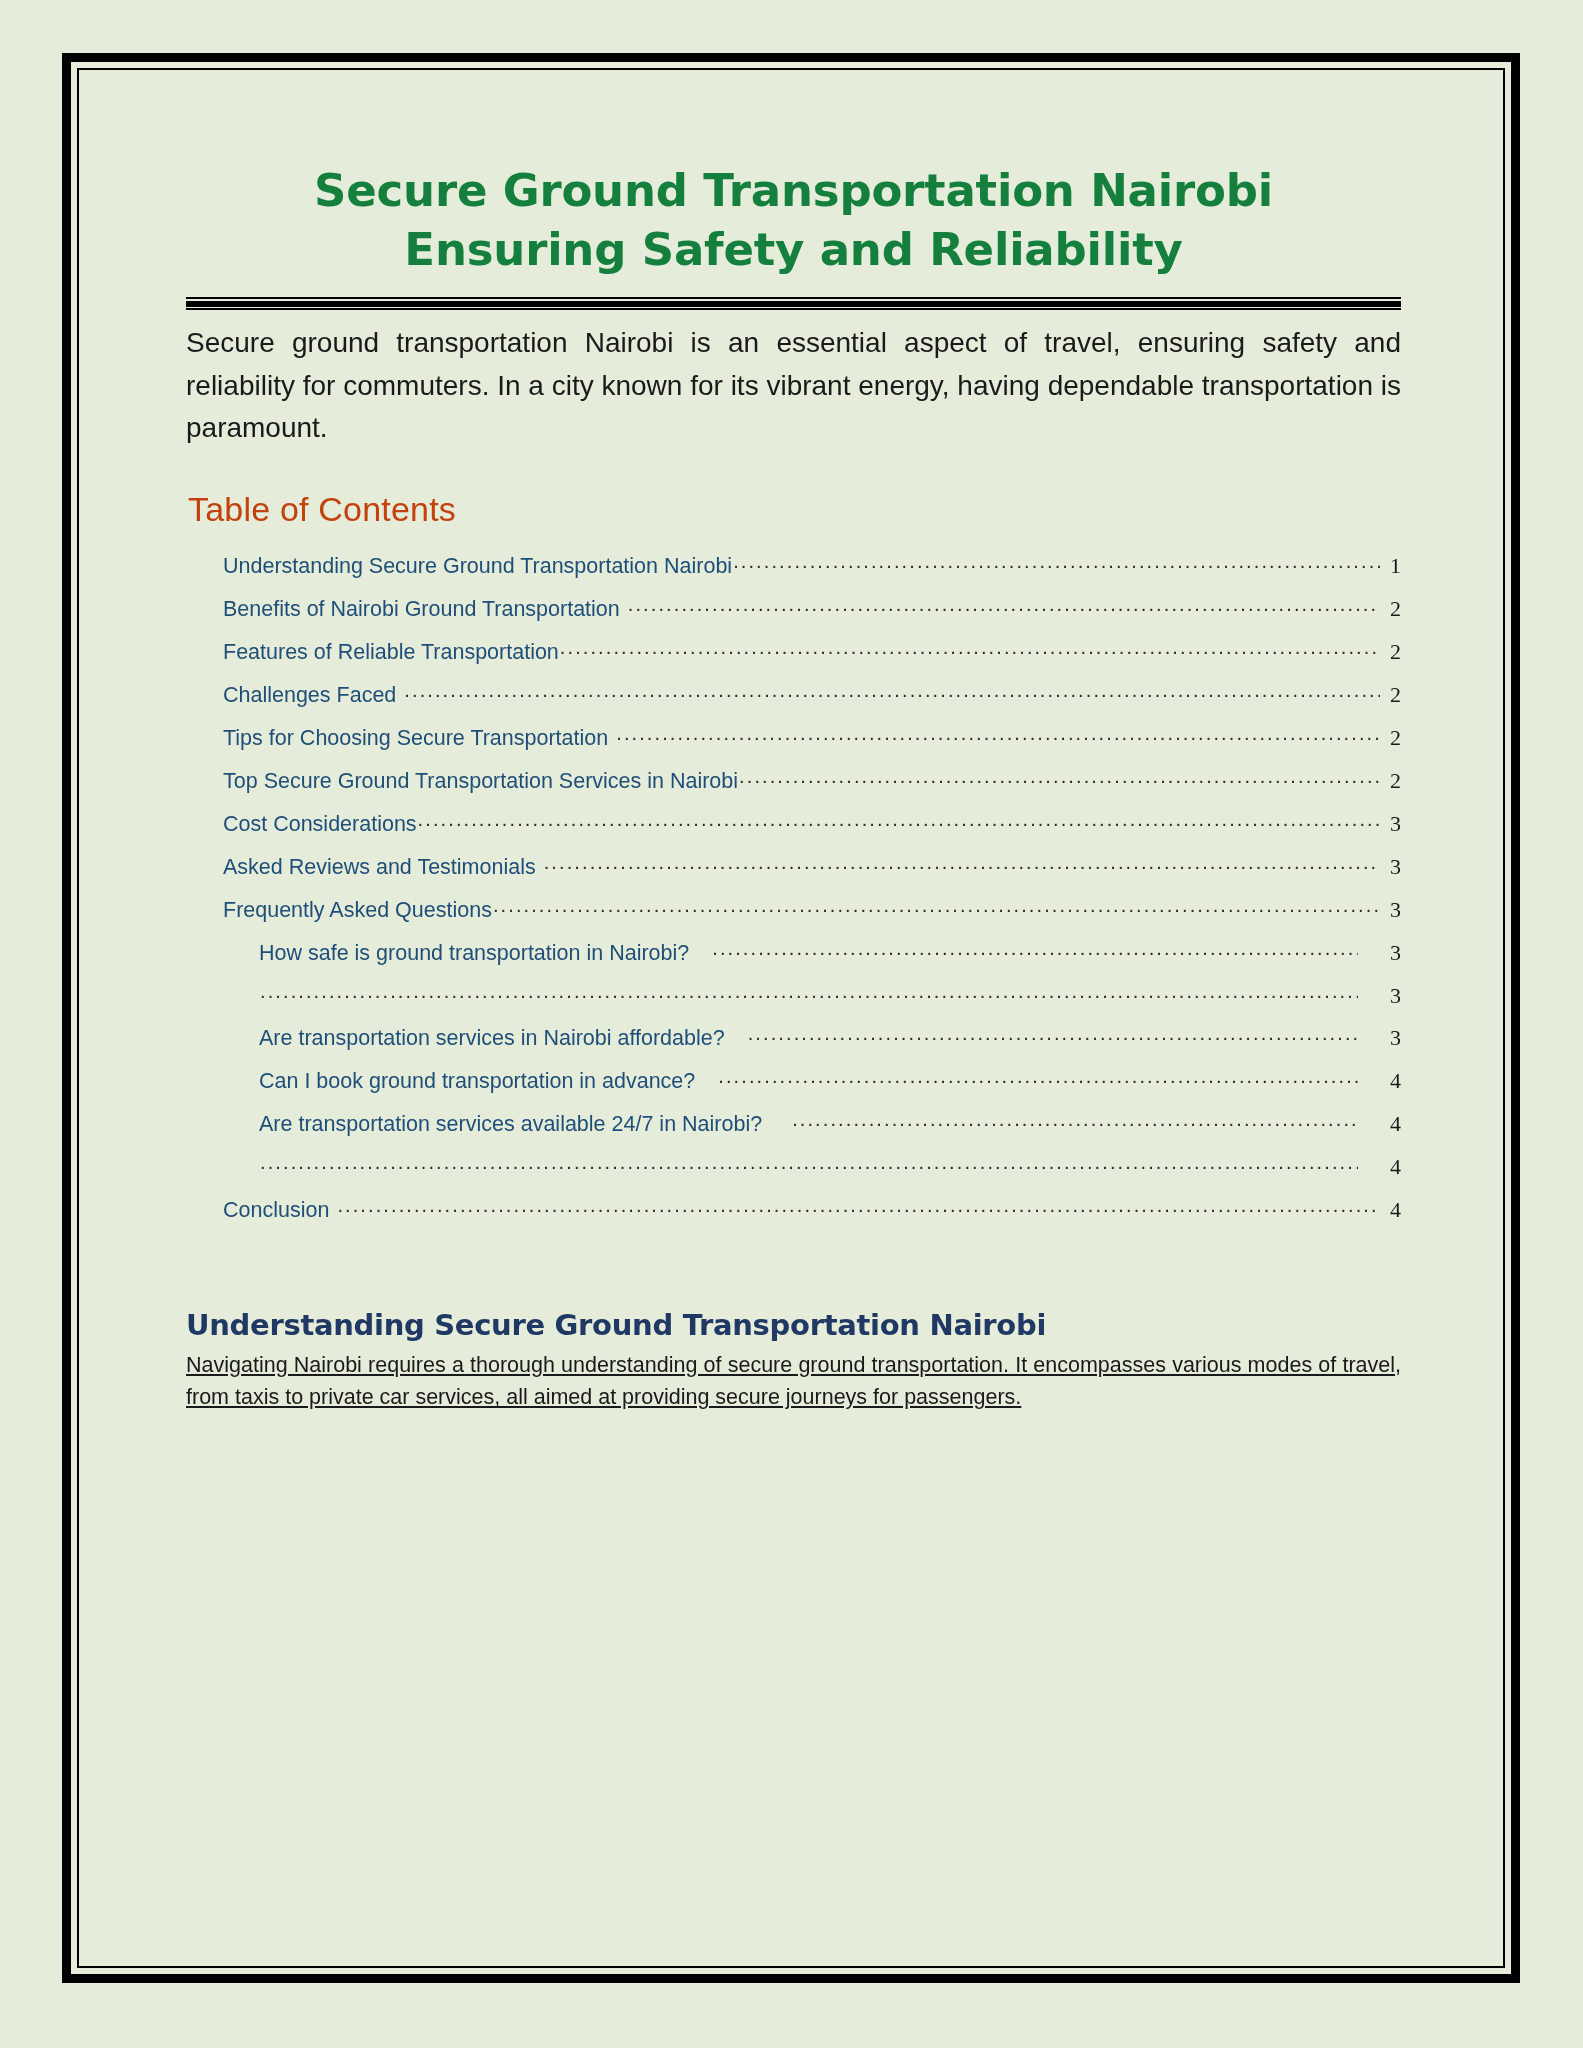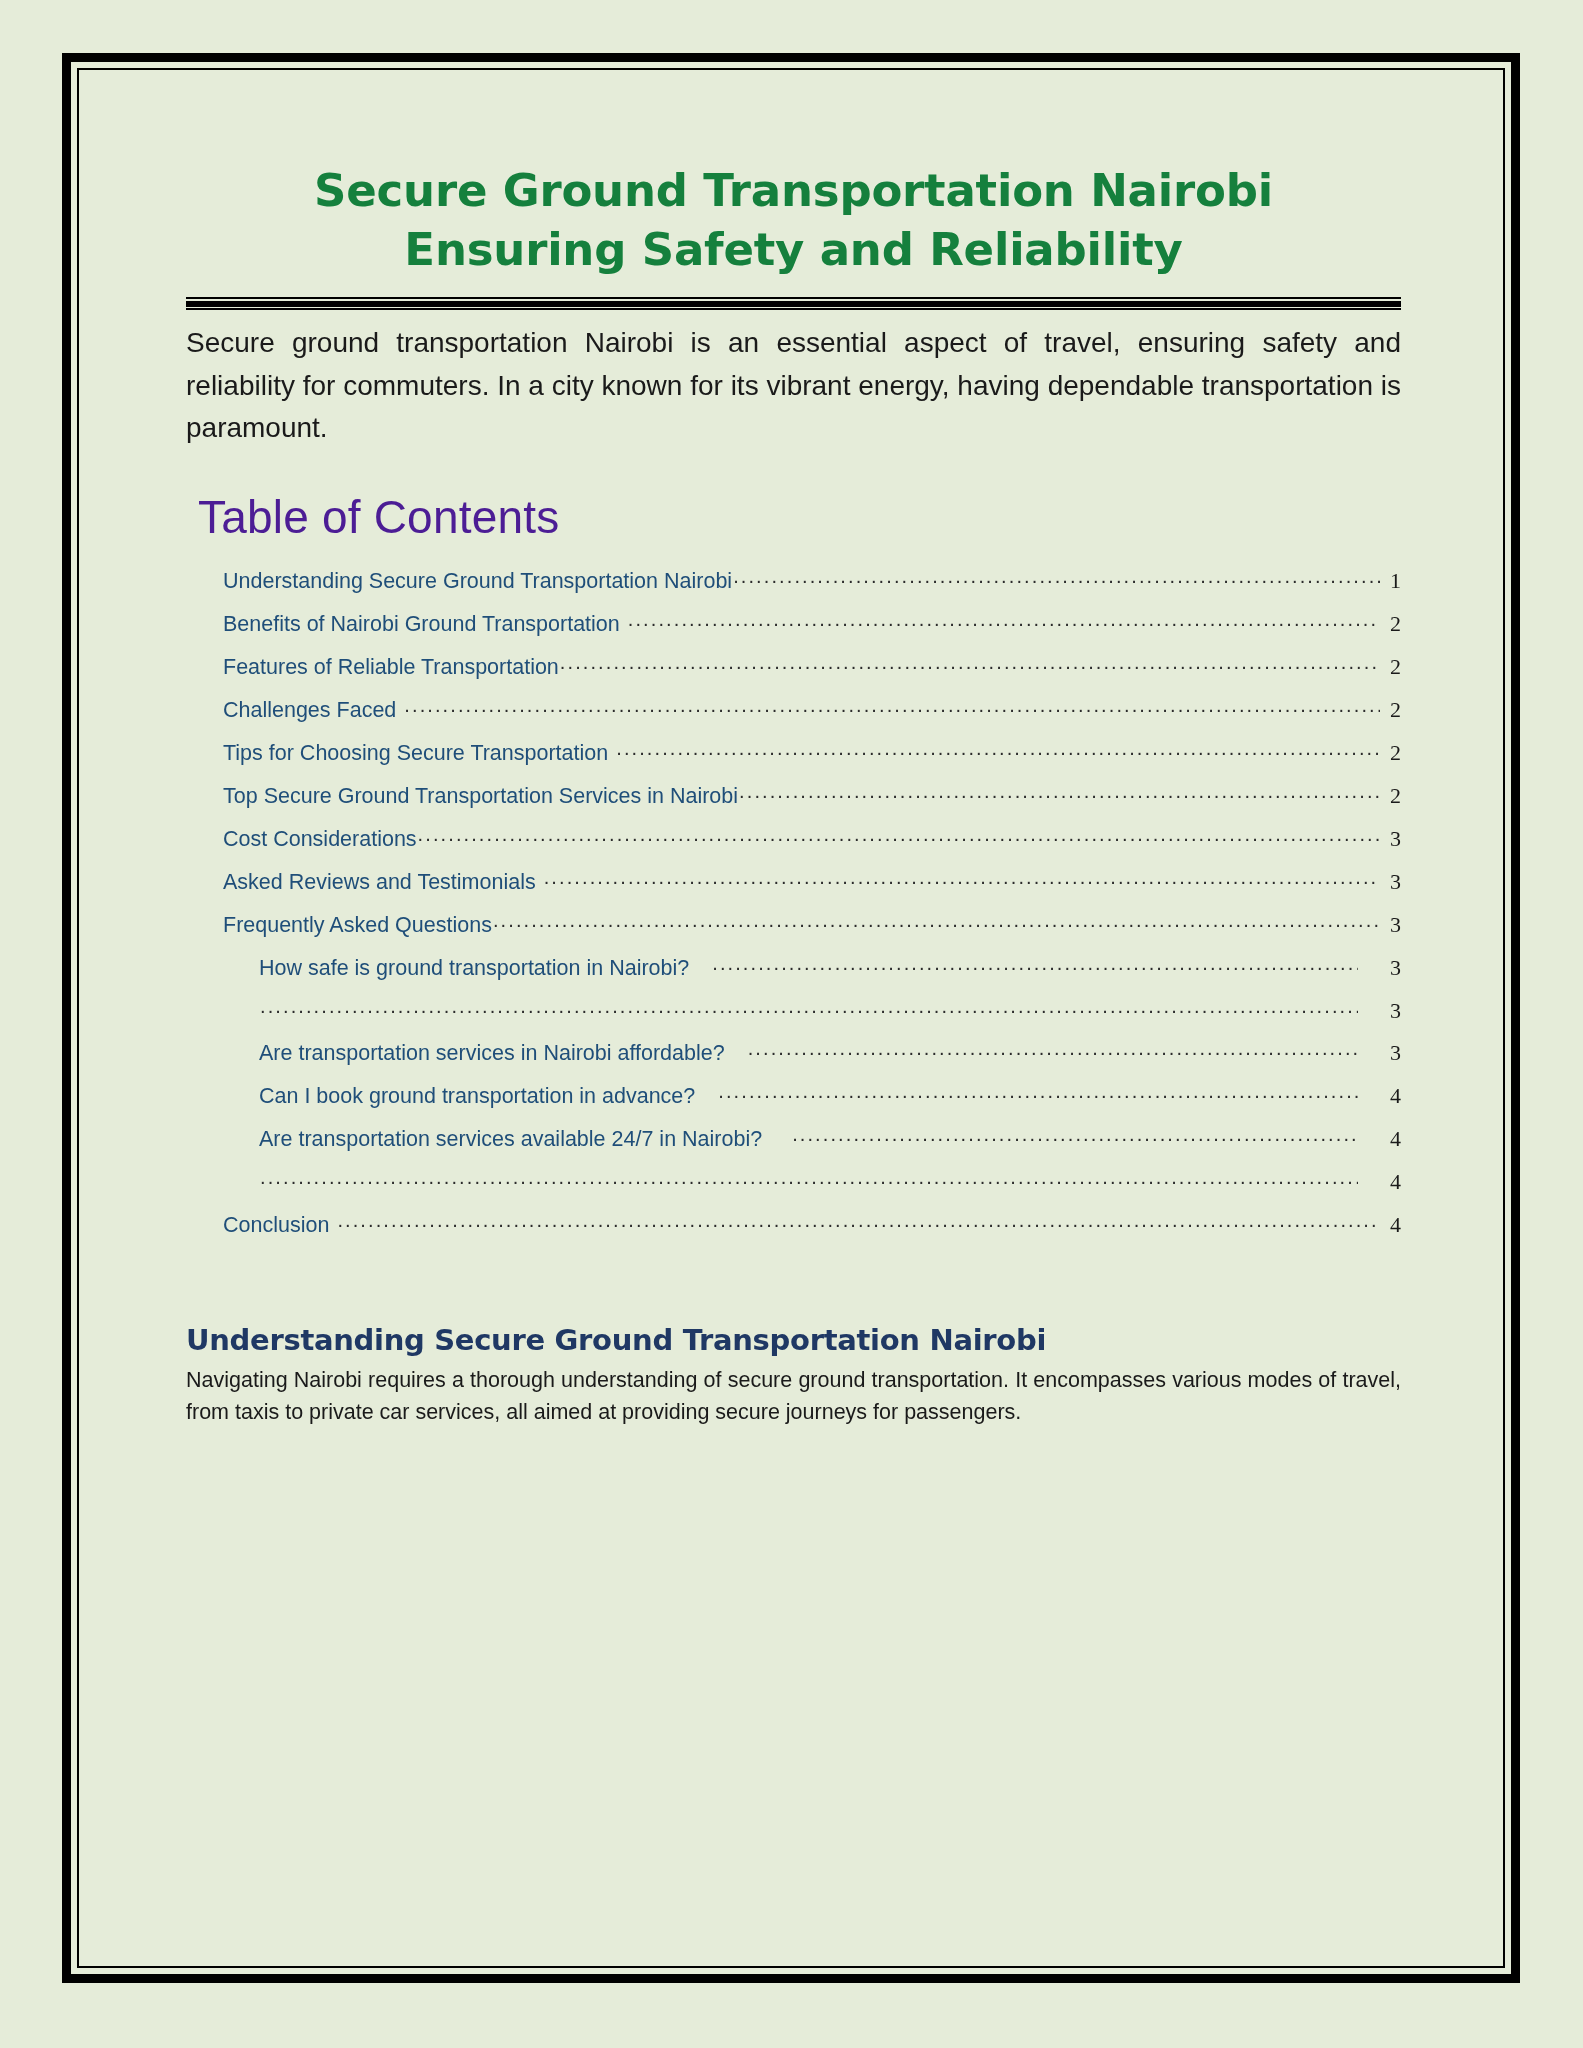"Table of Contents" .toc-heading { color: #4c1d95 -> #c2410c; font-size: 46px -> 34px; margin: 40px 0 0 12px -> 40px 0 0 2px }
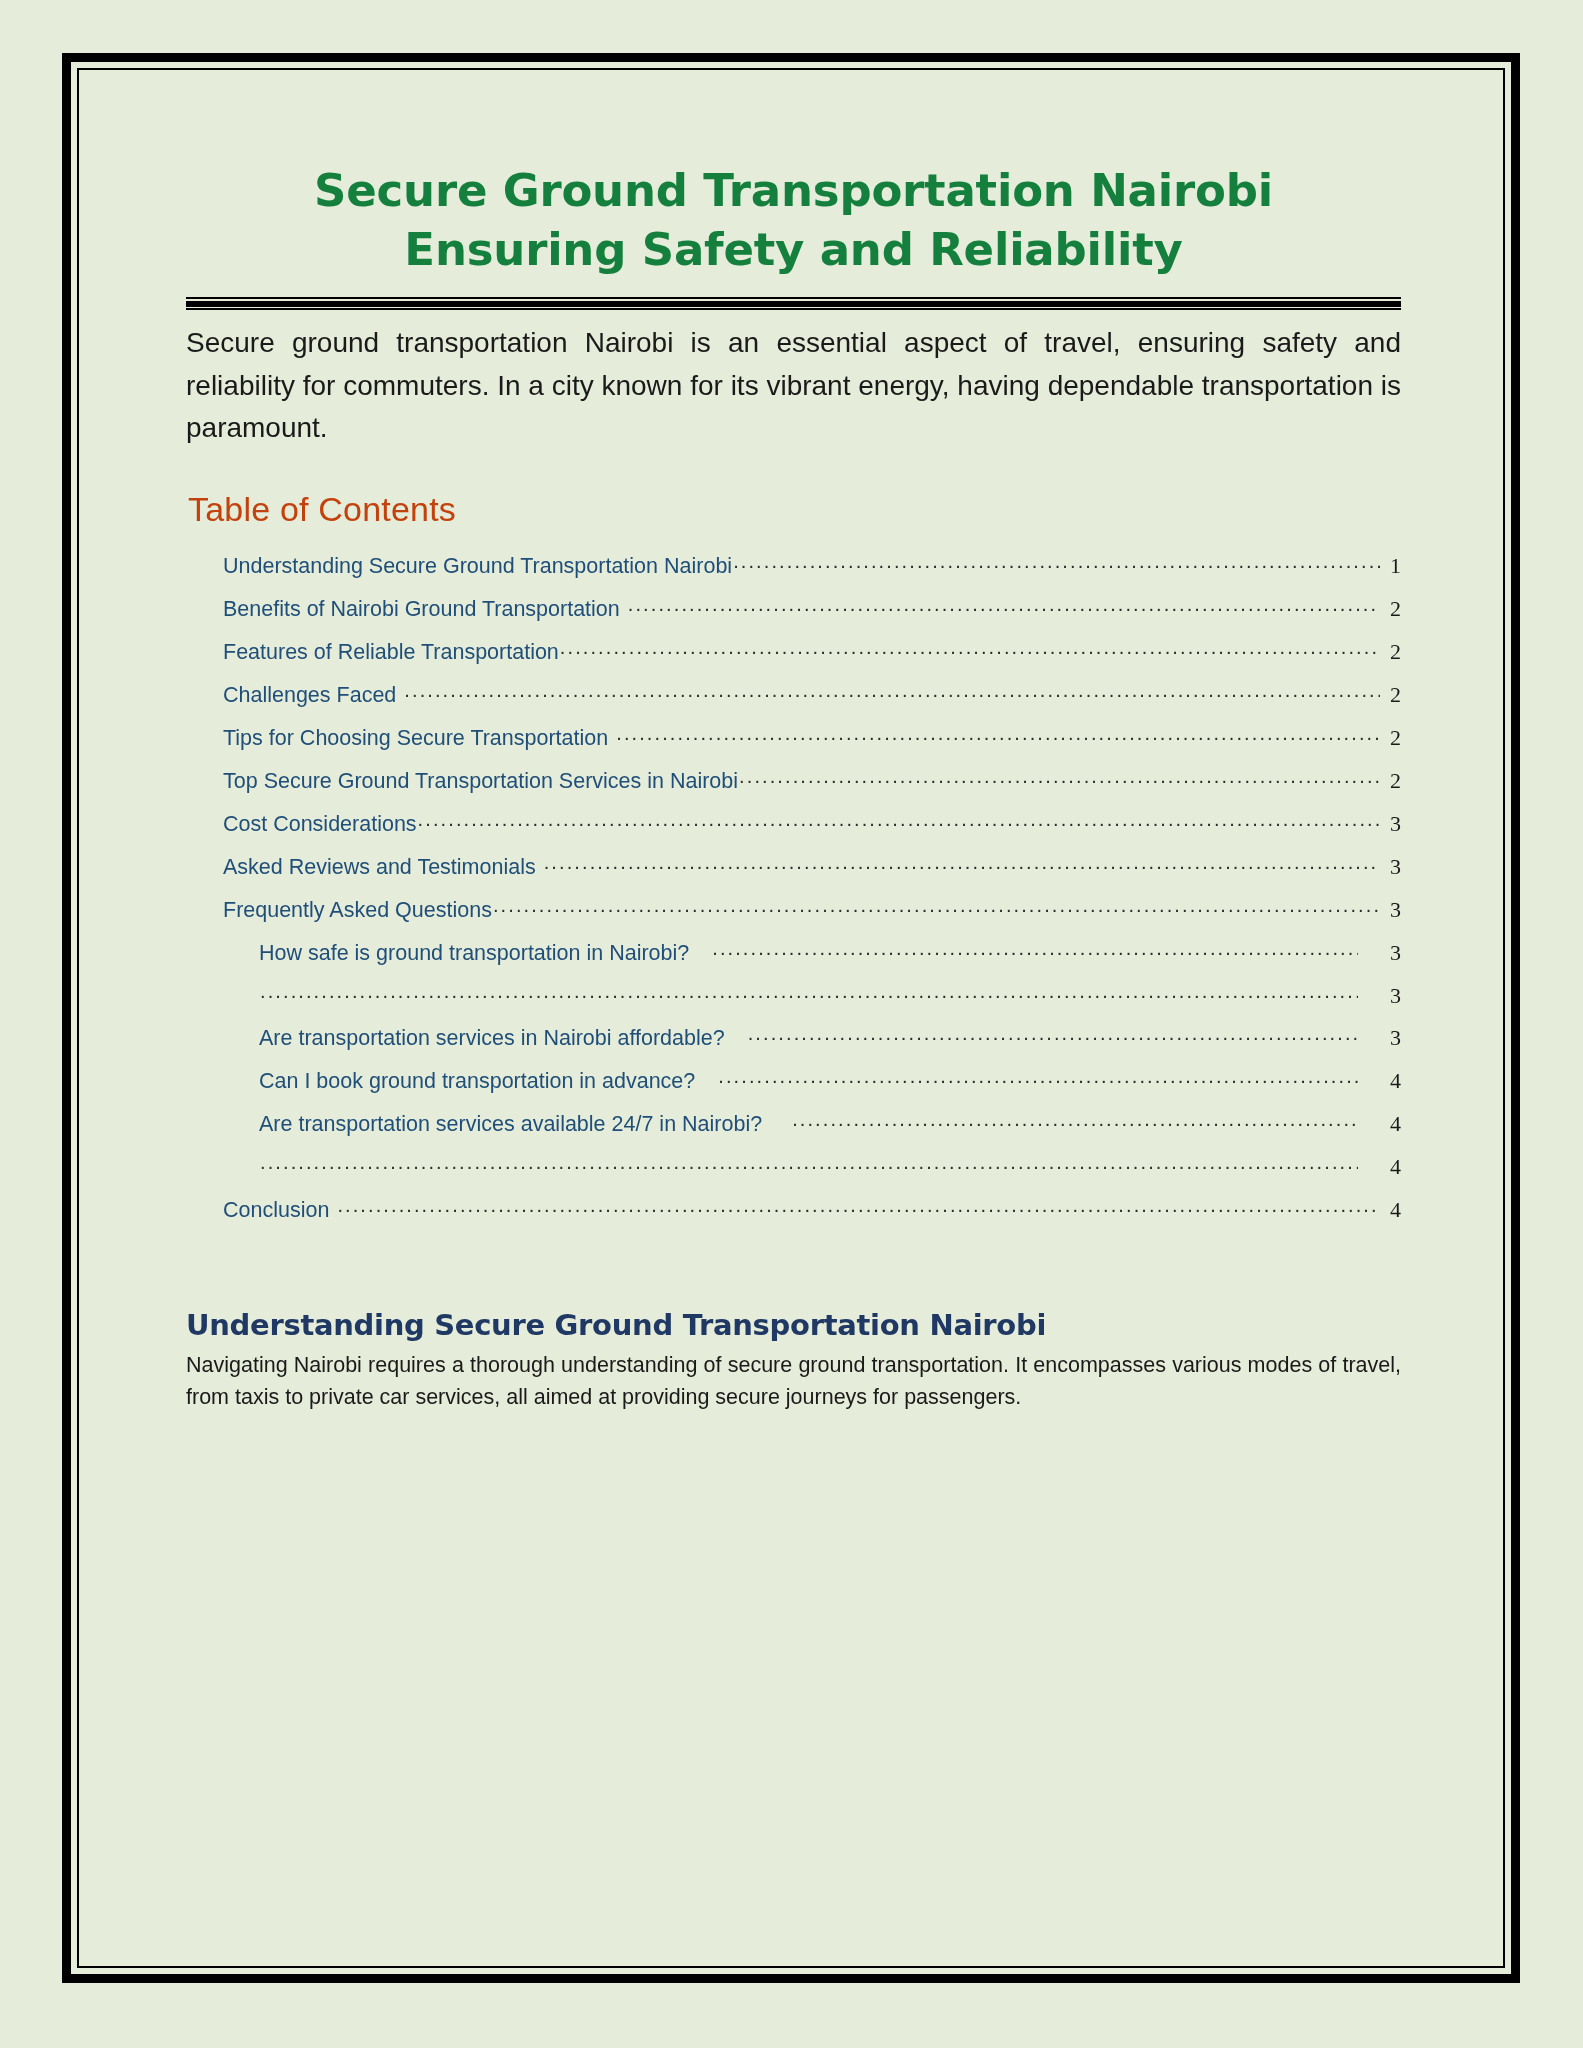"Navigating Nairobi requires a thorough" .section-body { text-decoration: none -> underline }
